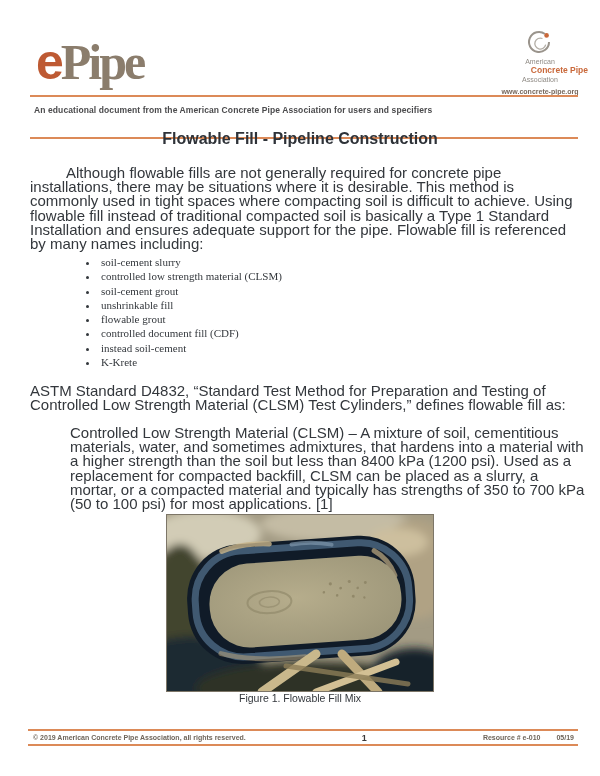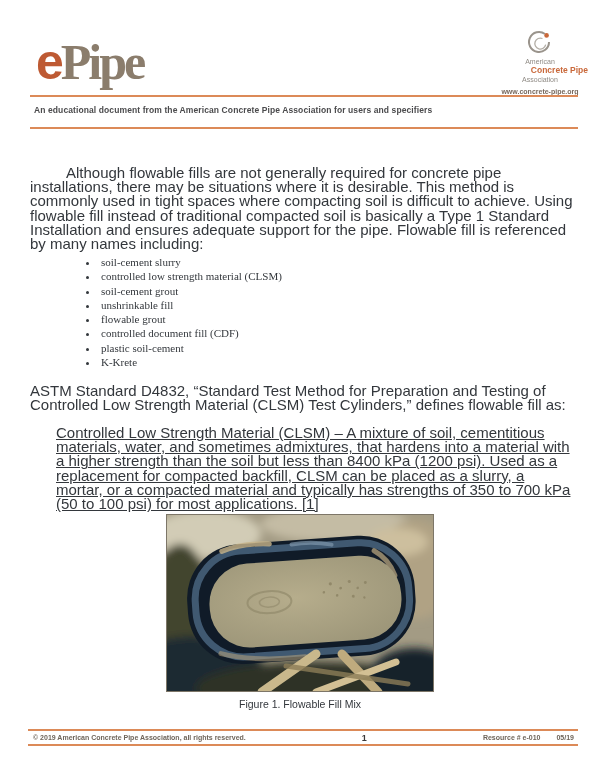"An educational document from the" .tagline-bar { padding: 2px 0 10px 4px -> 2px 0 20px 4px }
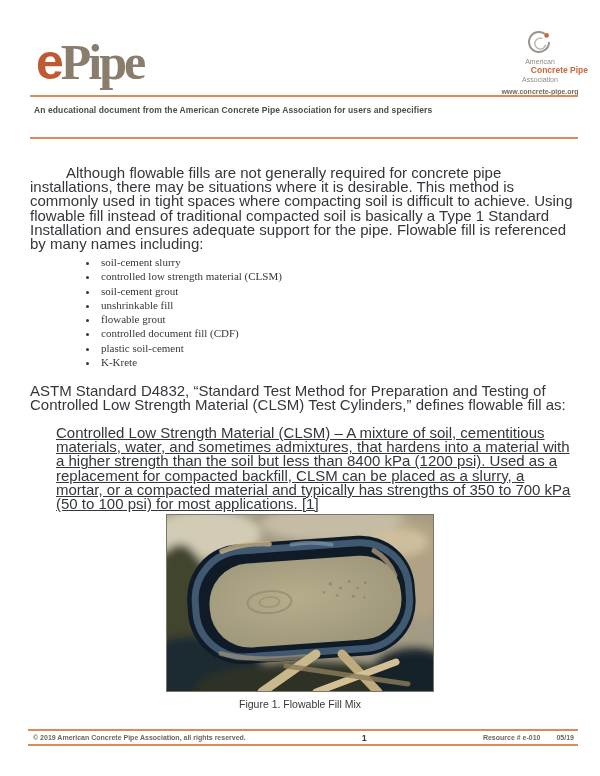"Flowable Fill - Pipeline Construction" h1.doc-title { html: none -> <h1>Flowable Fill - Pipeline Construction</h1> }
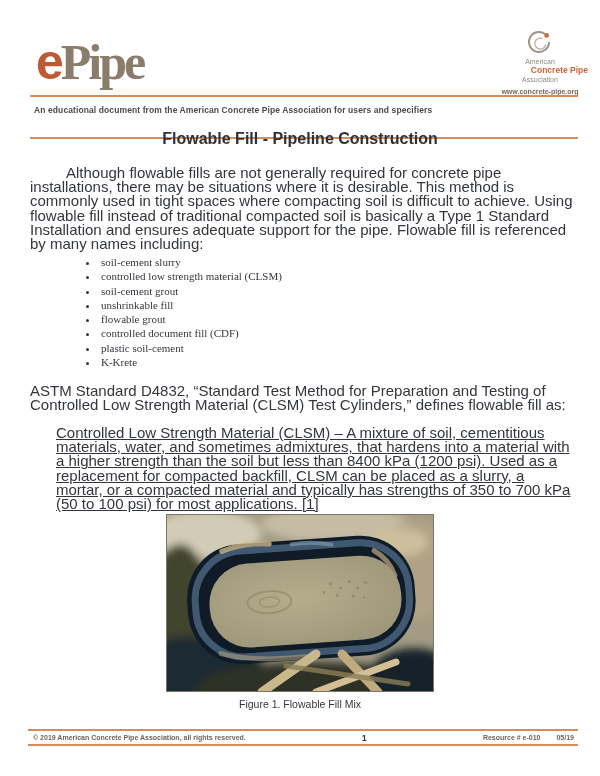"plastic soil-cement" li { text: plastic -> instead }
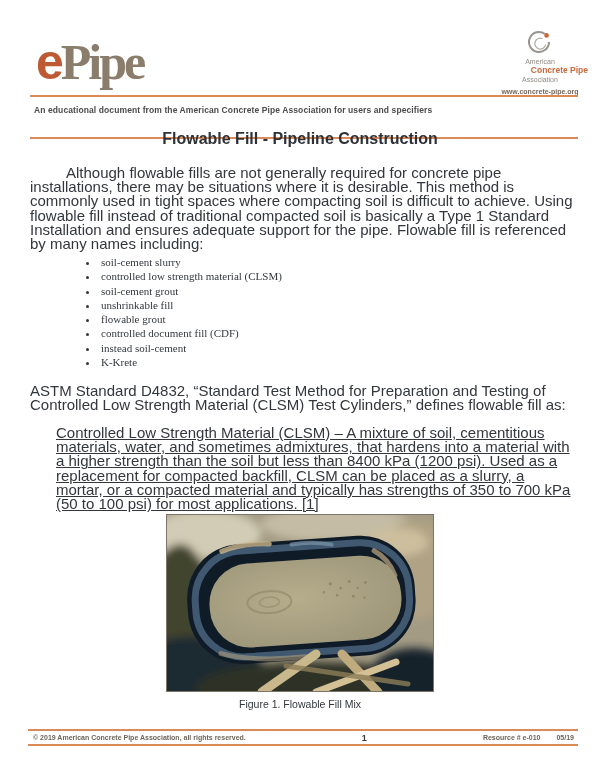"Controlled Low Strength Material (CLSM) –" .para-quote { left: 56px -> 70px; text-decoration: underline -> none }
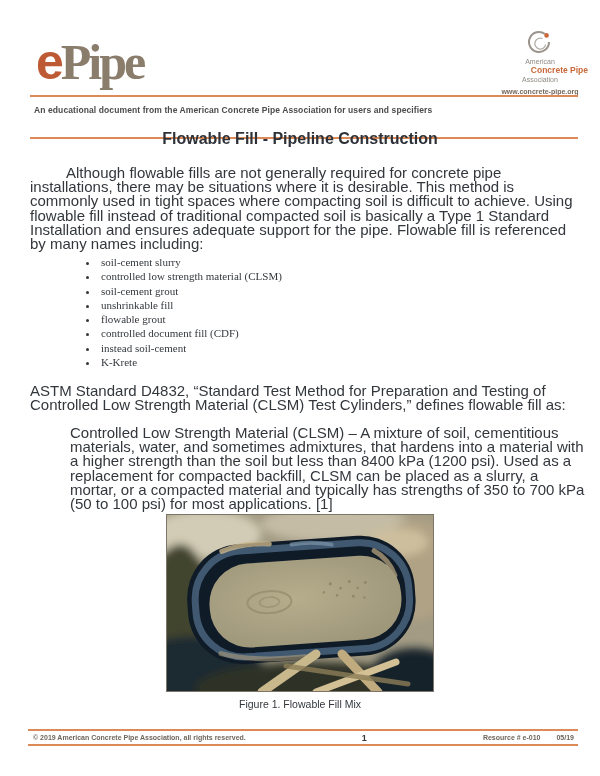"Figure 1. Flowable Fill Mix" .figure-caption { margin-top: 6px -> none }
